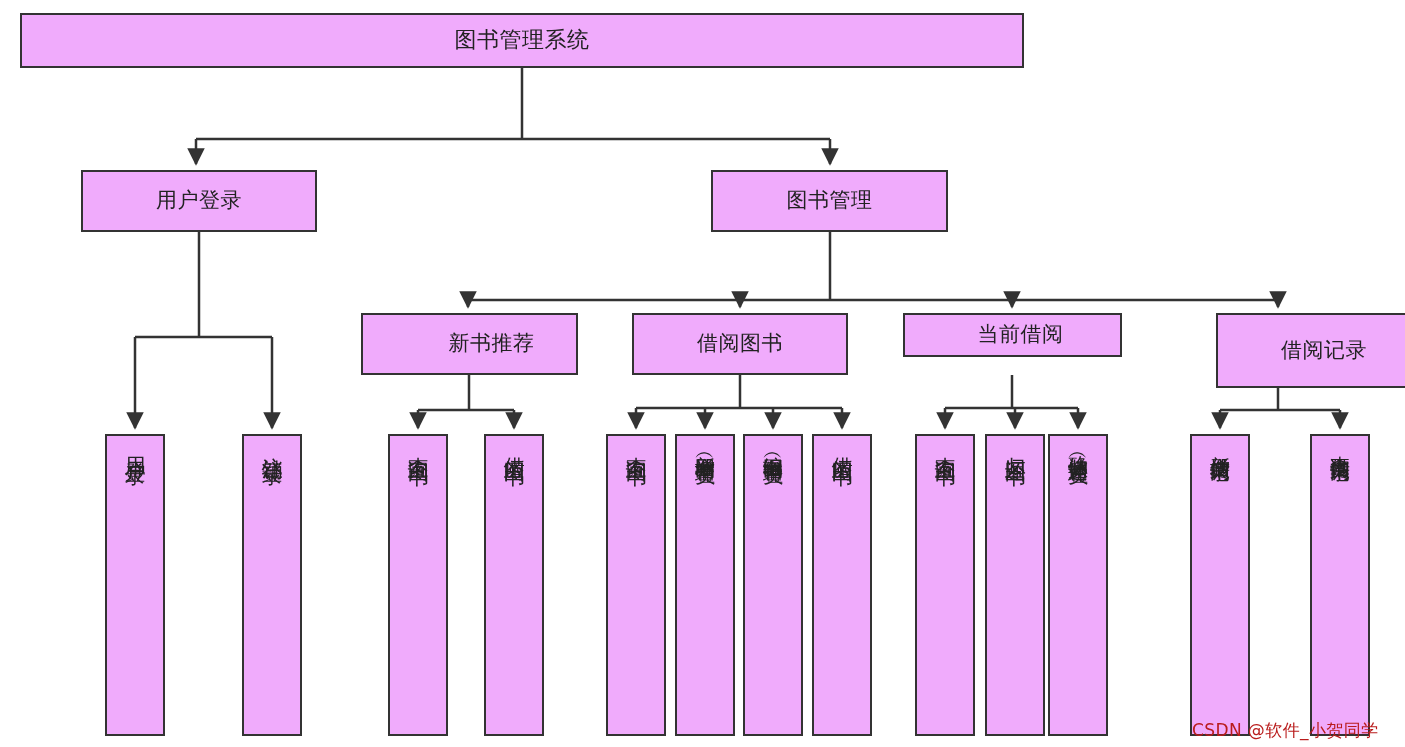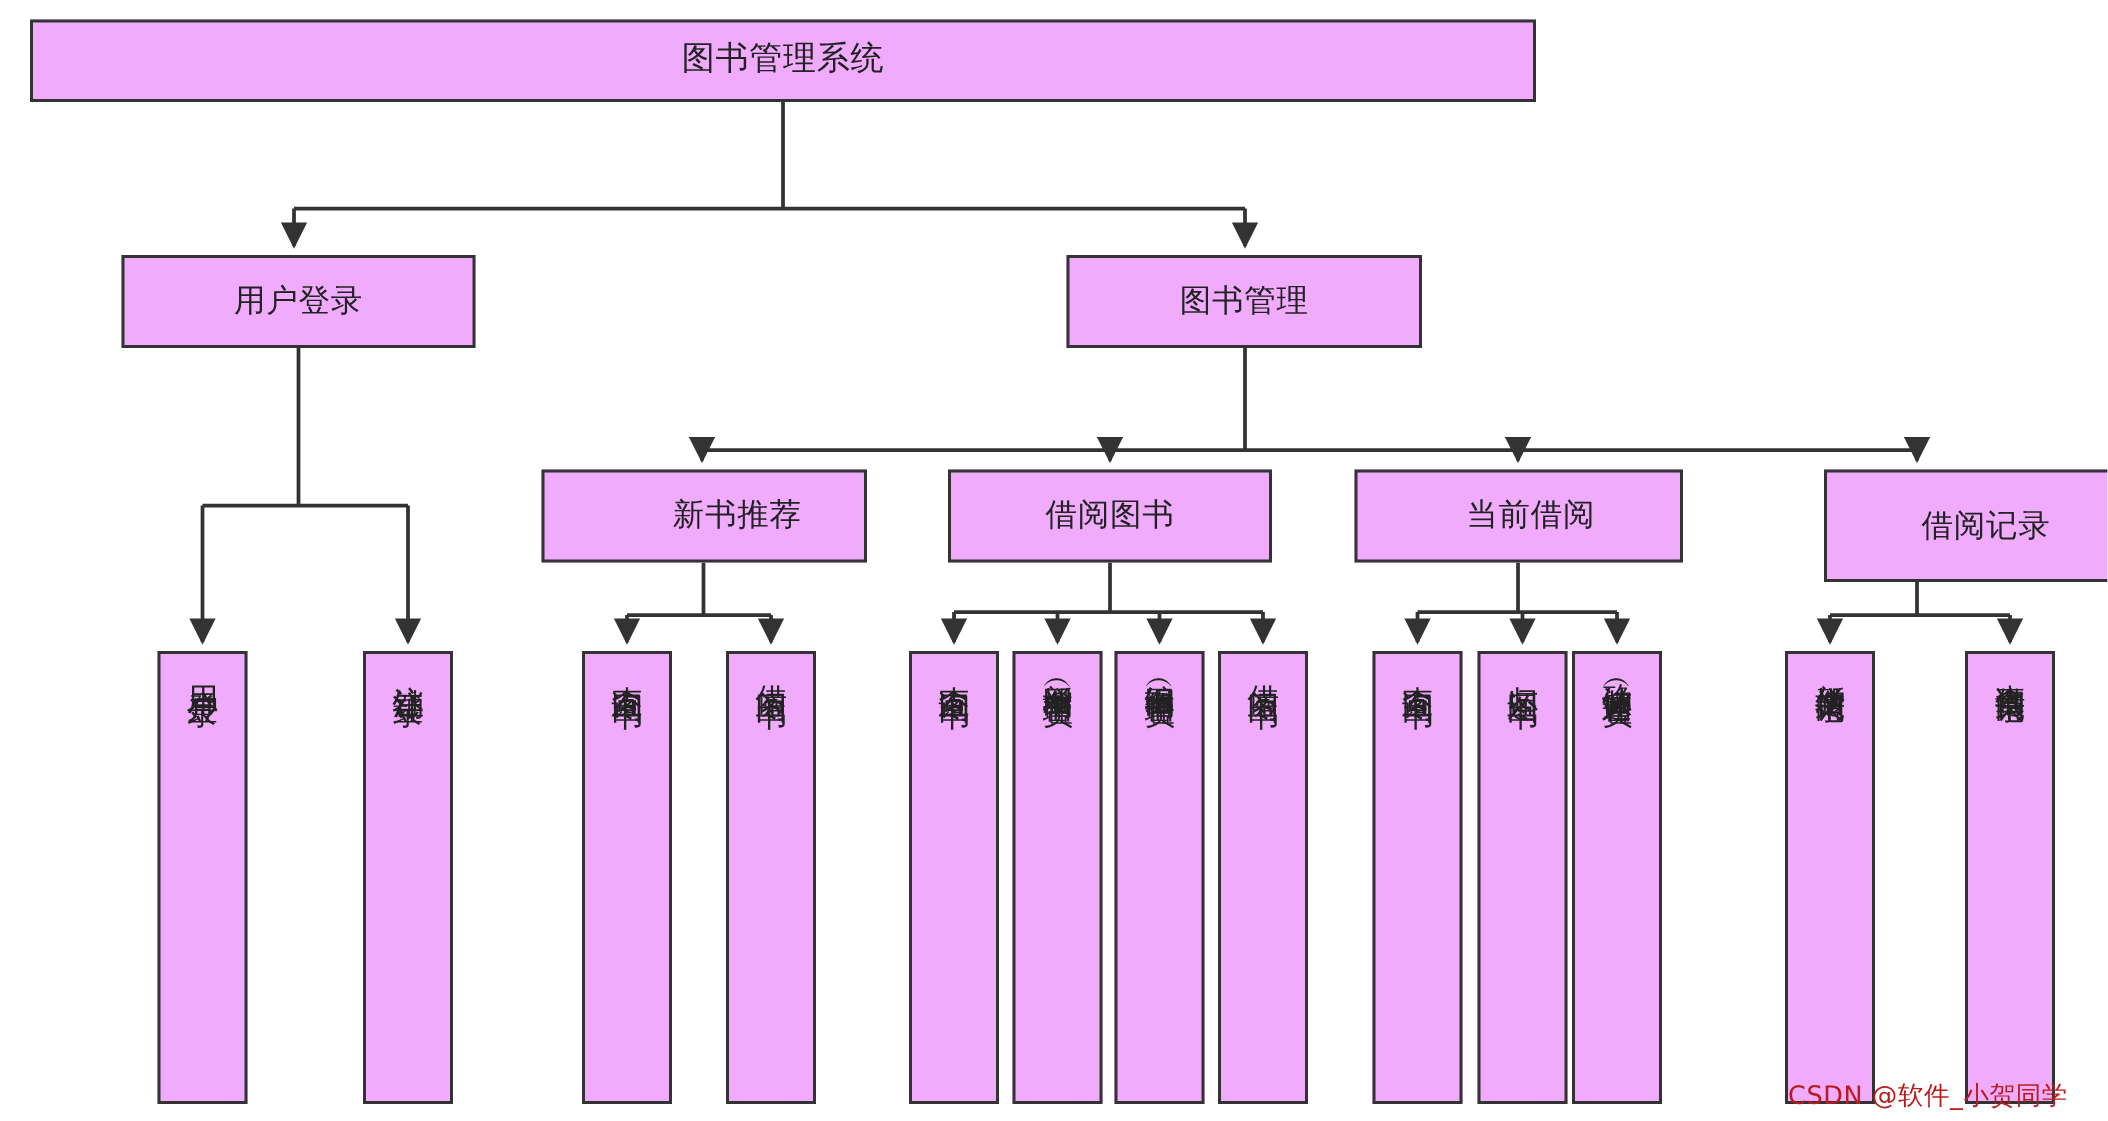"当前借阅" div.node { height: 62px -> 44px }
